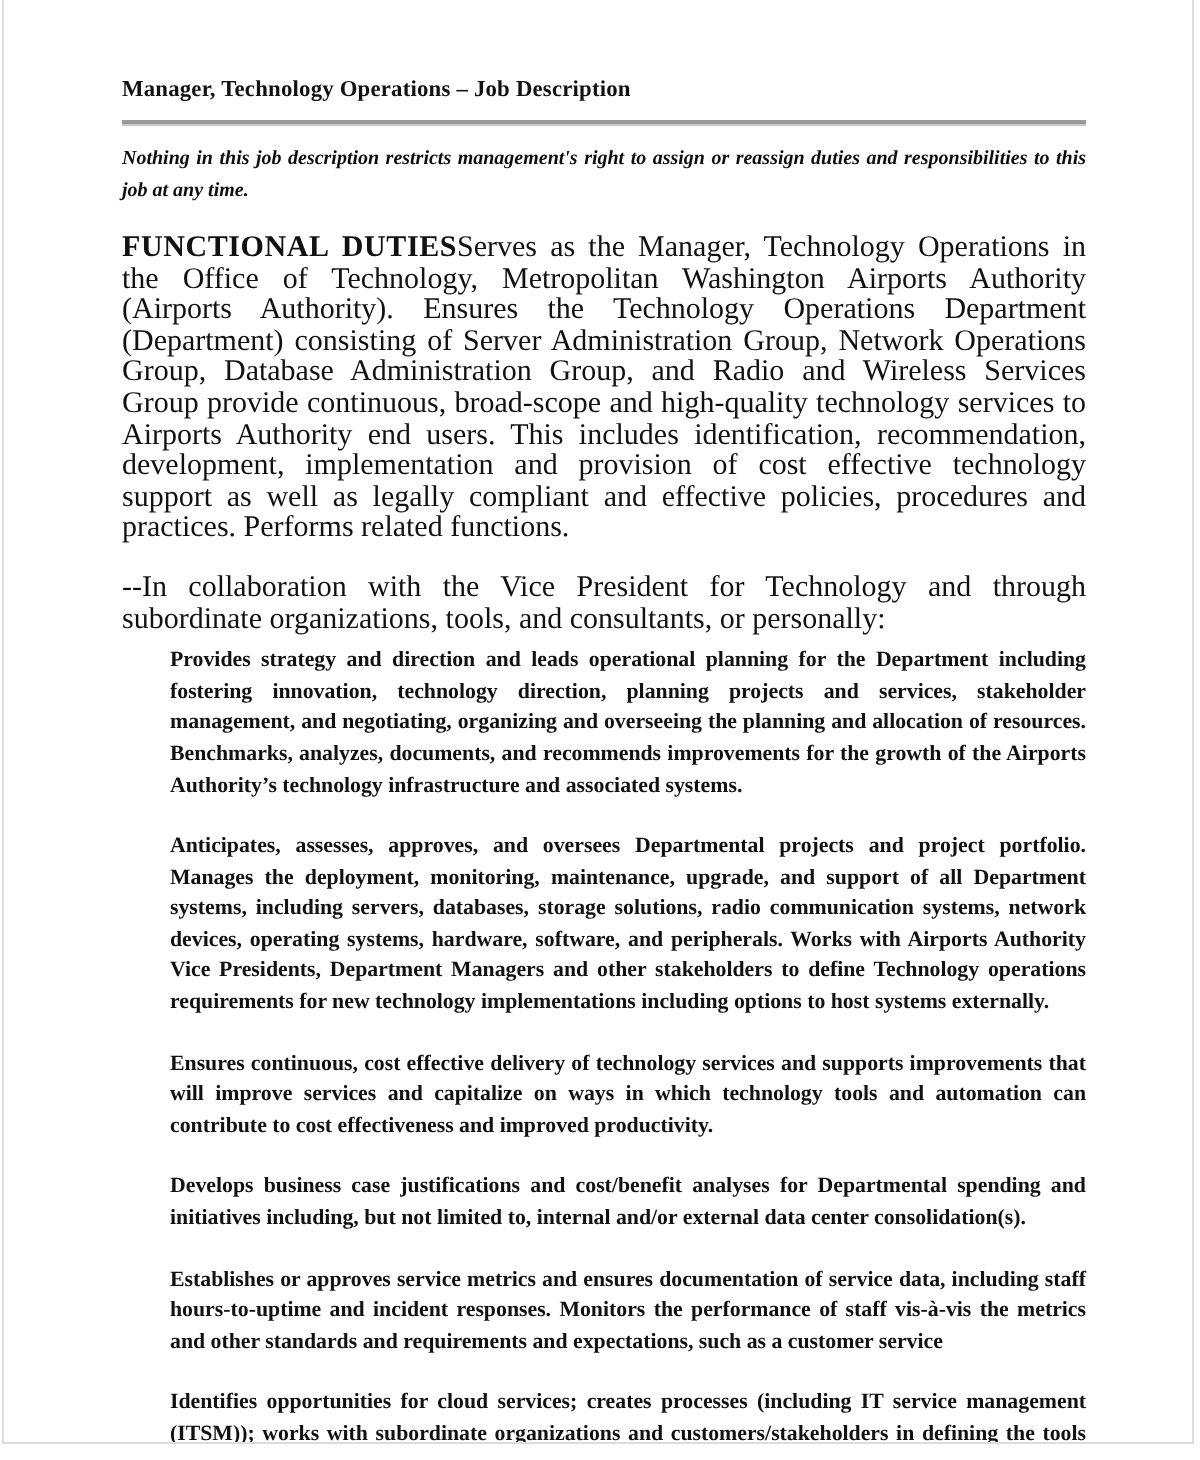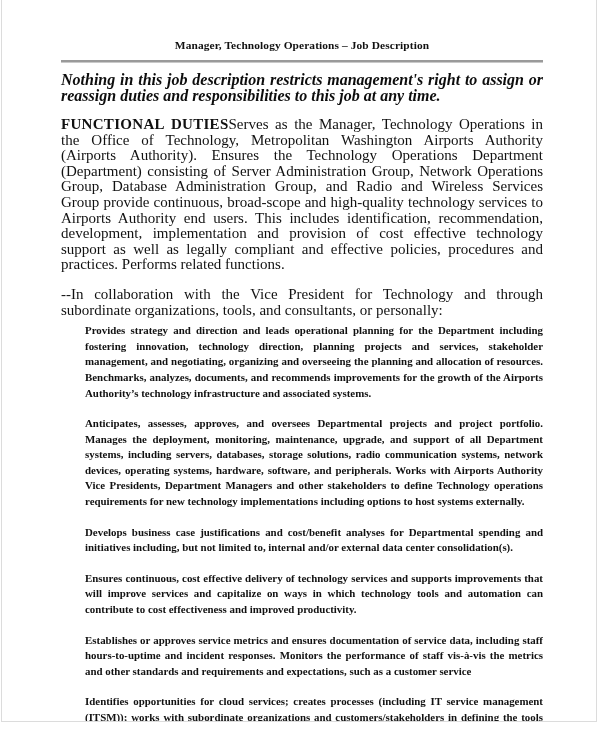"Manager, Technology Operations – Job" .doc-title { text-align: center -> none }
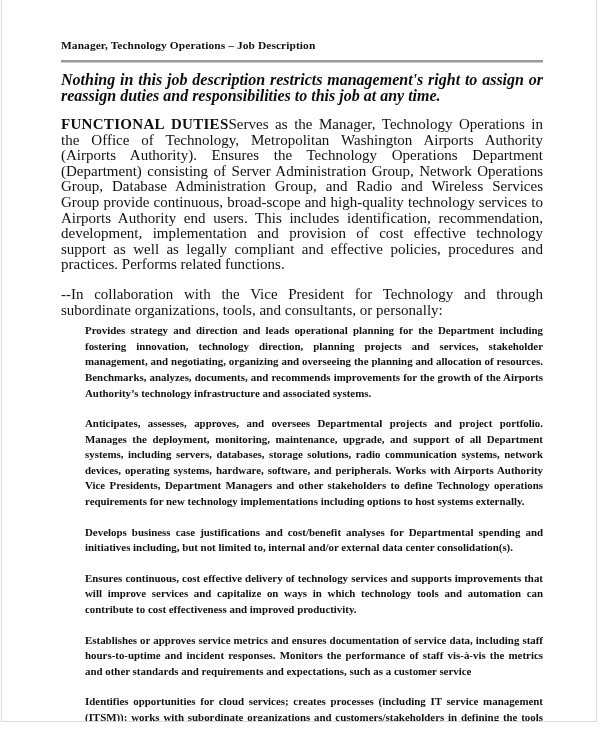"Nothing in this job description" .lead-italic { font-size: 16px -> 10px }
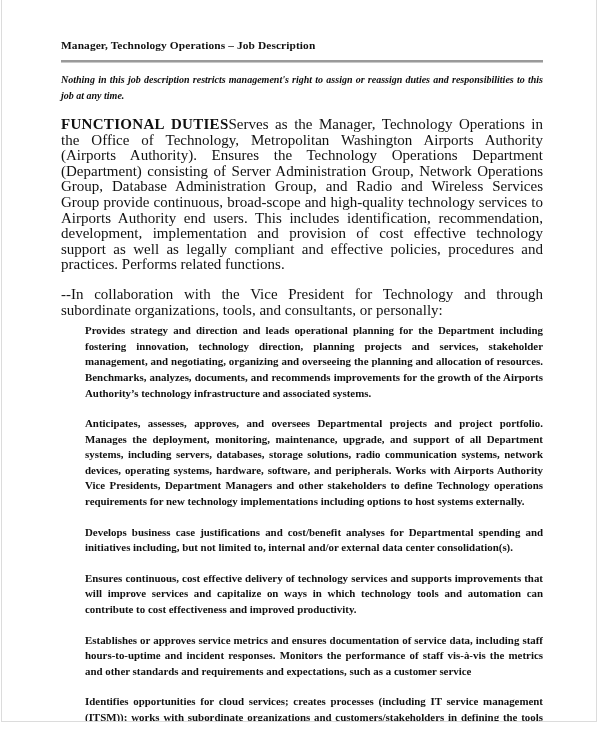"Develops business case justifications" p.indent-par { order: before "Ensures continuous, cost effective" -> after "Ensures continuous, cost effective" }
